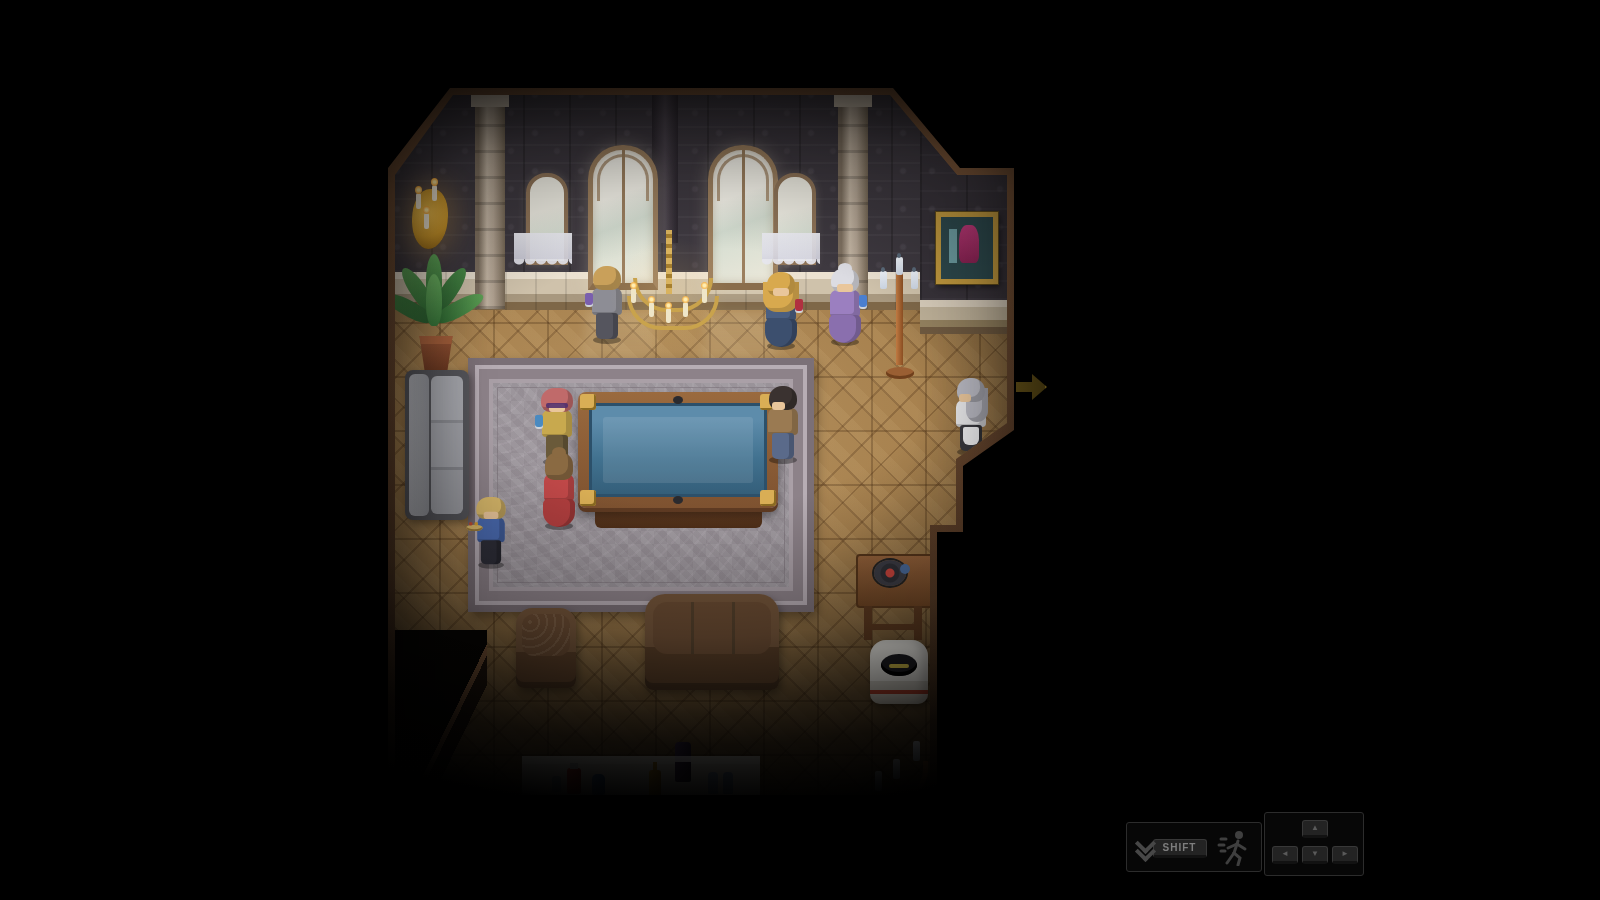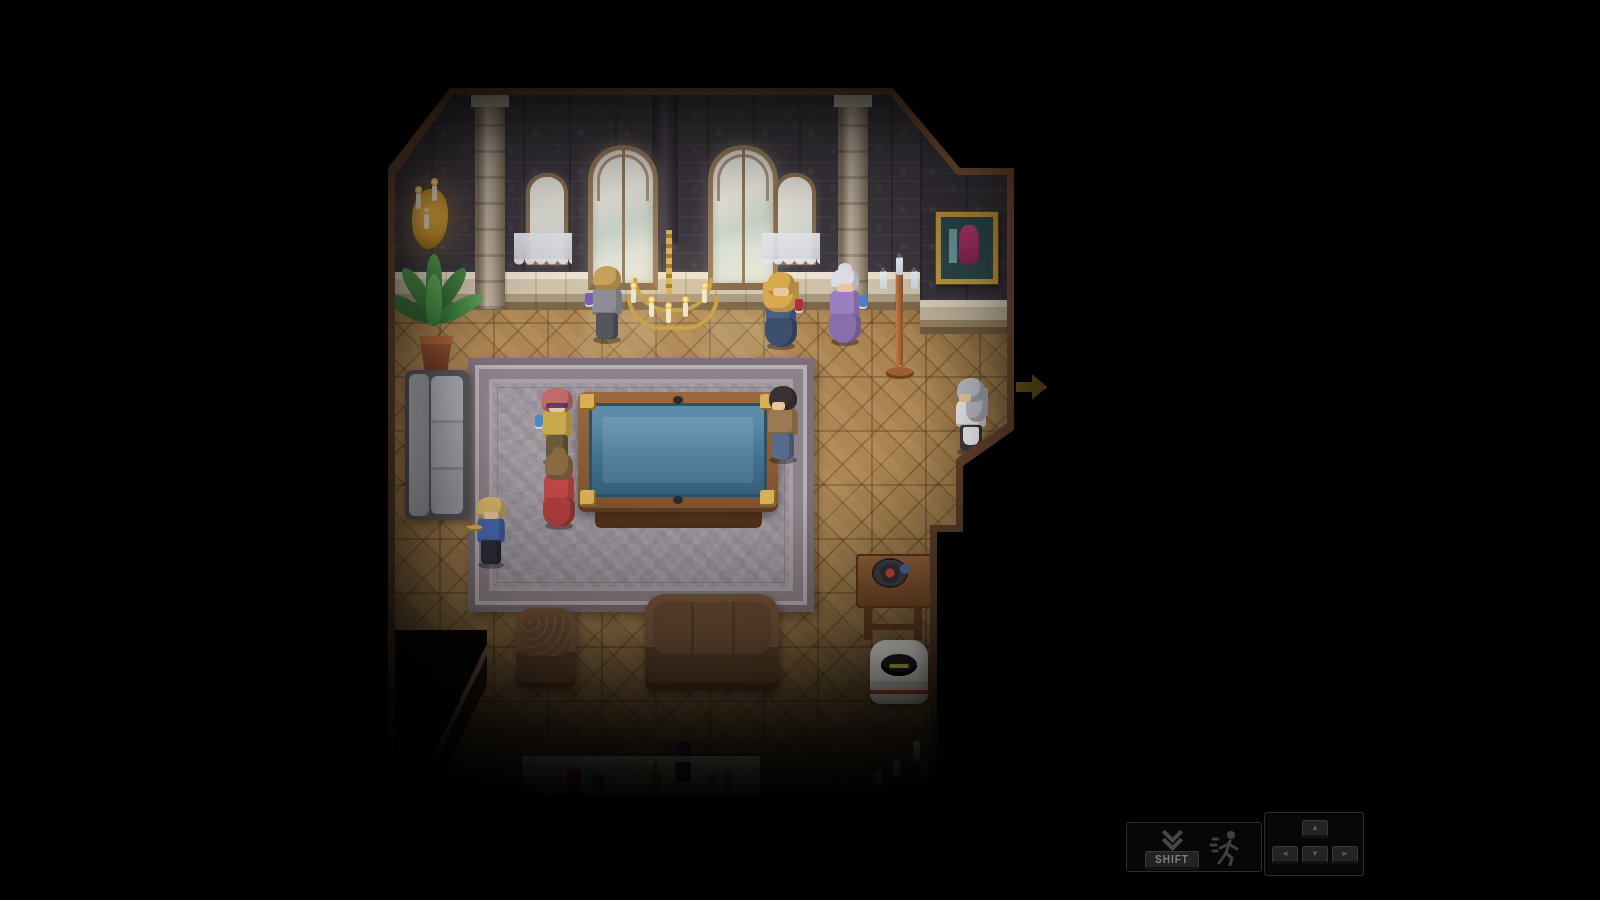"SHIFT" .dash-key-stack { flex-direction: column -> row }
